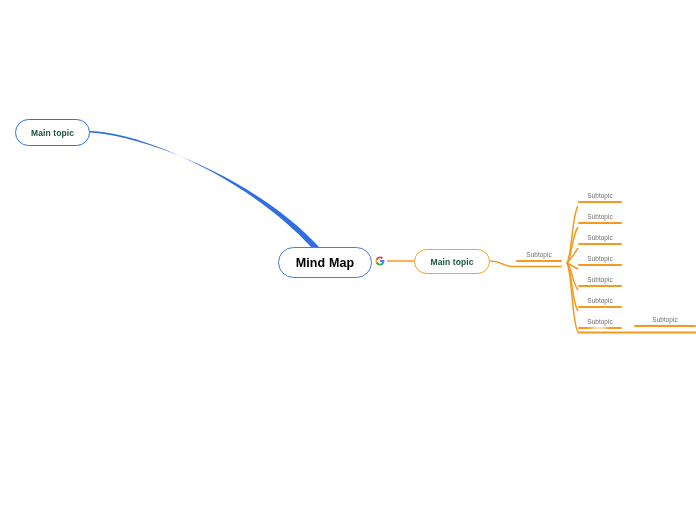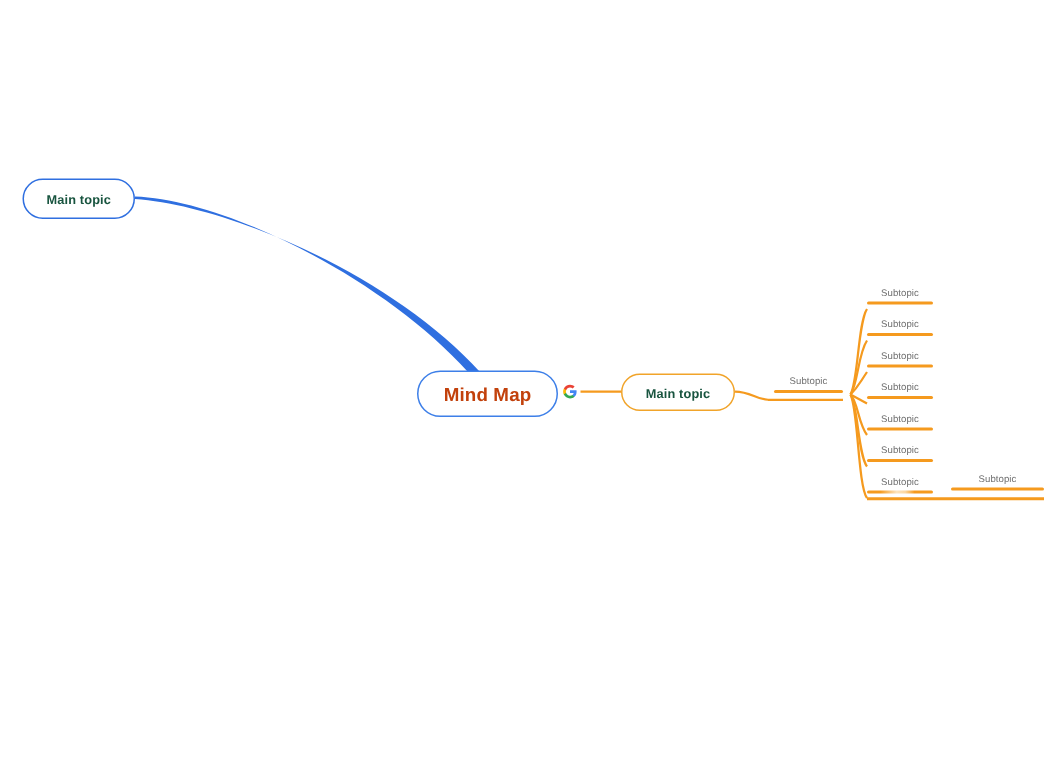"Mind Map" .node-center .pill-label { color: #c2410c -> #000000 }
